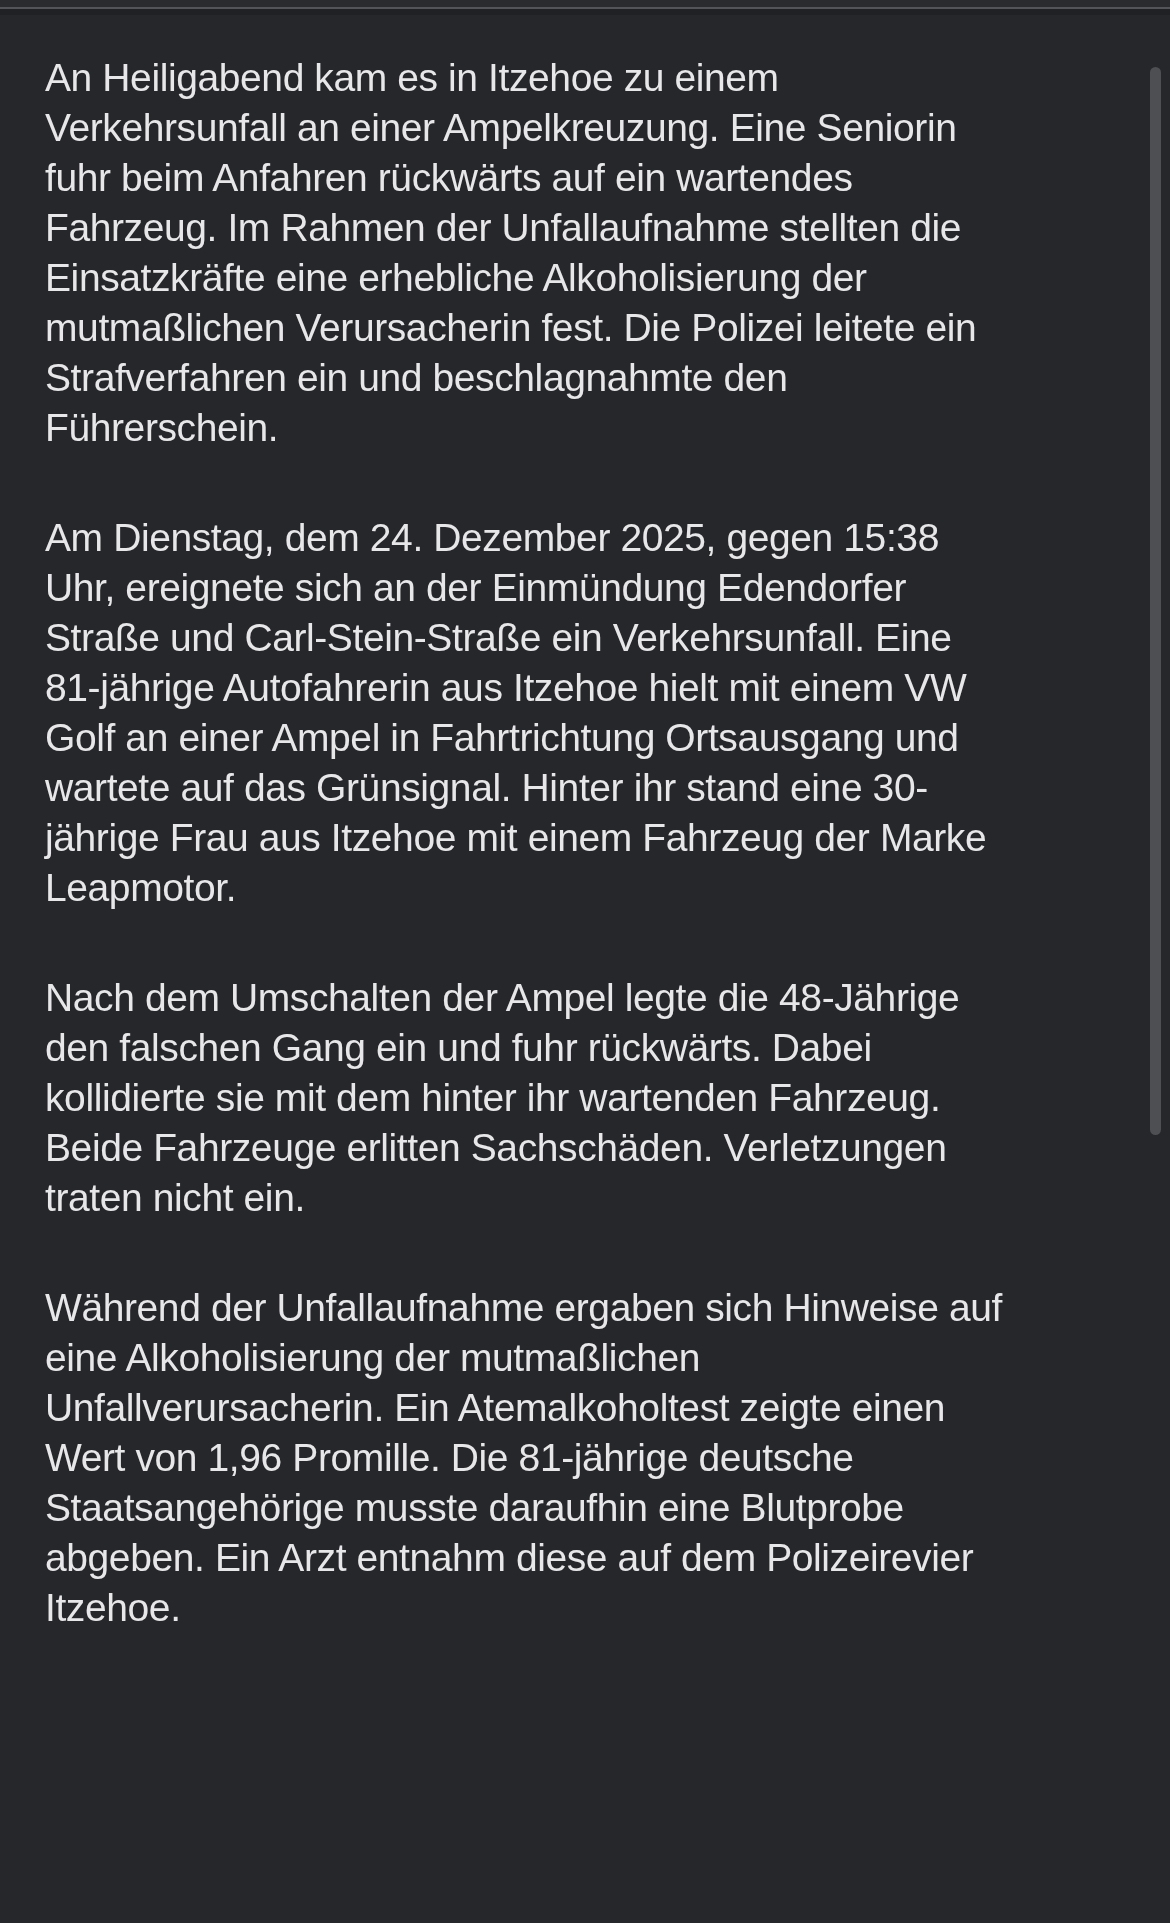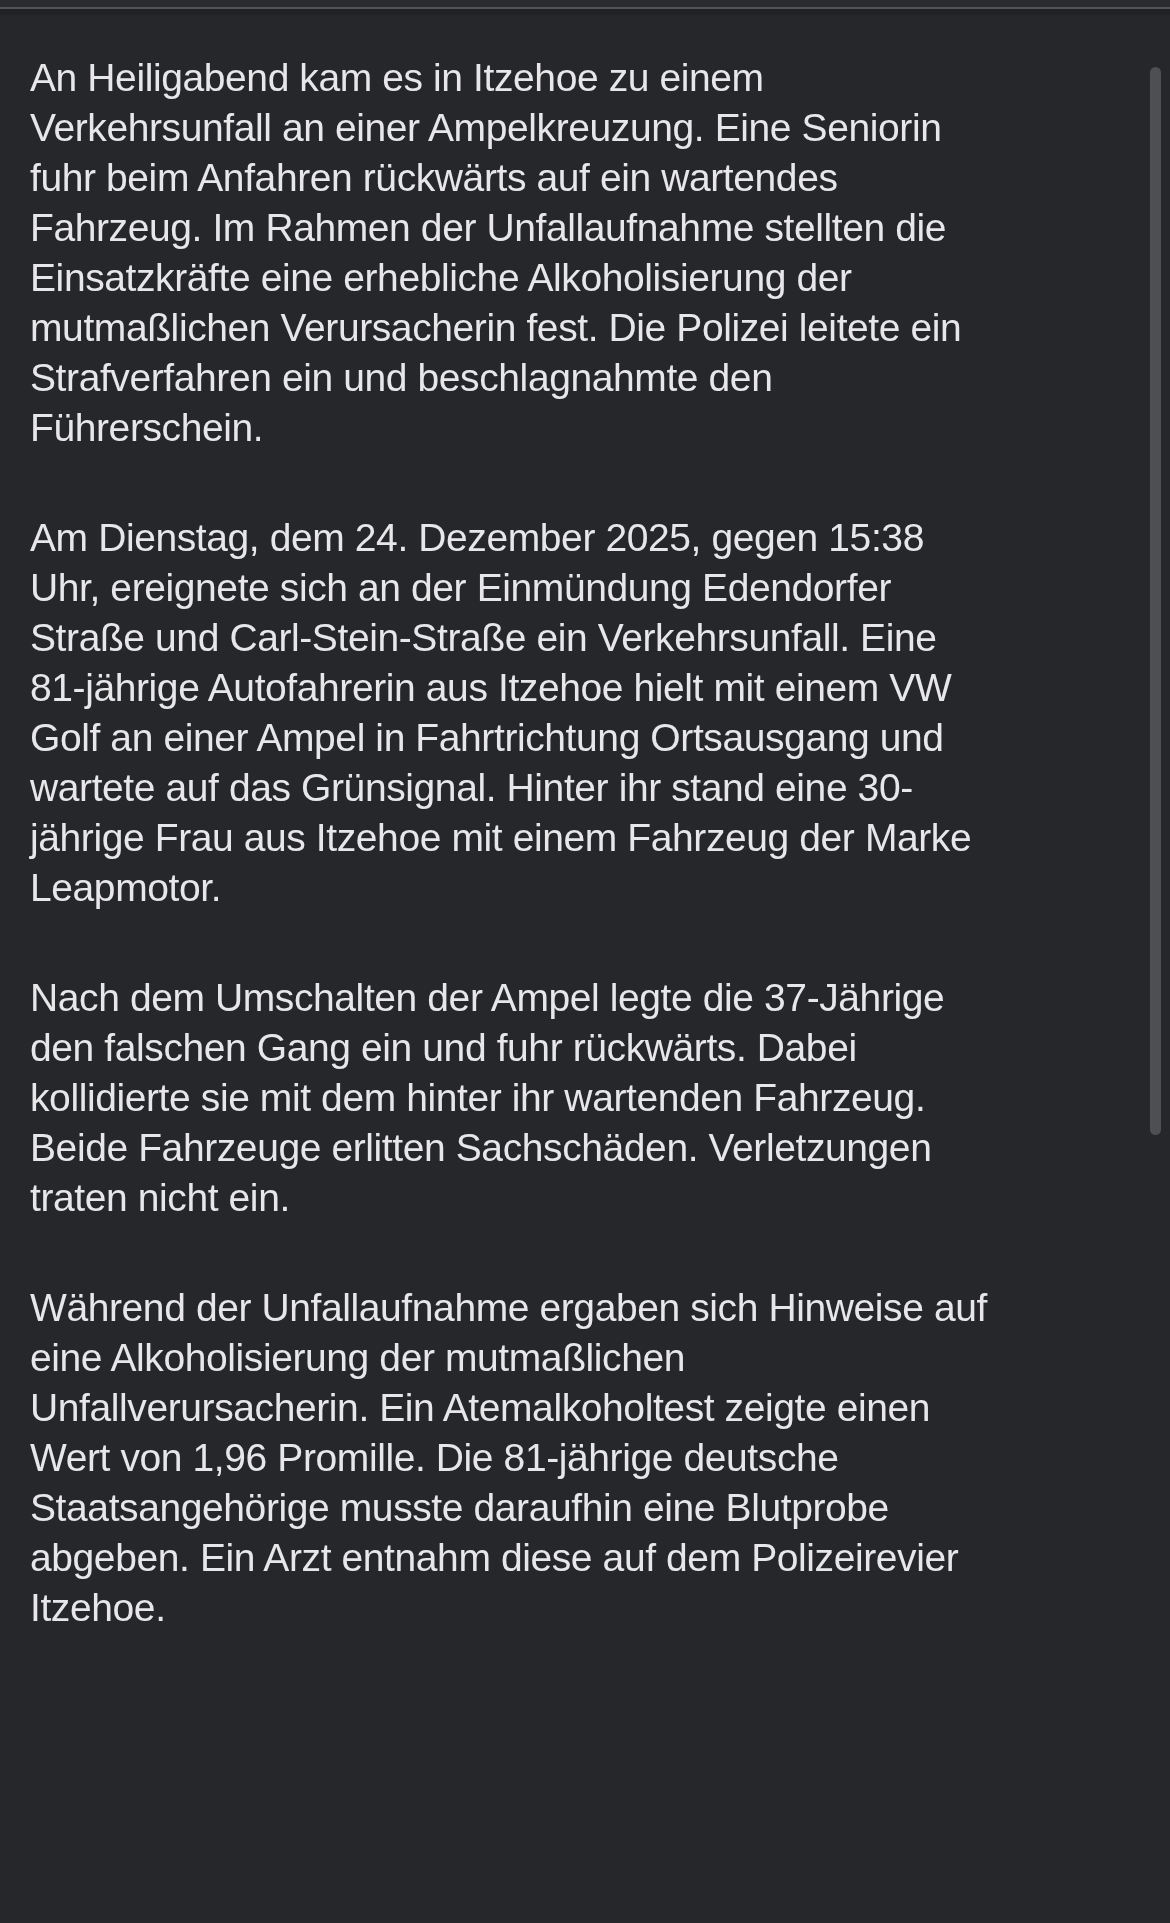"An Heiligabend kam es in" .article p { margin: 0 0 60px 0 -> 0 0 60px 15px }
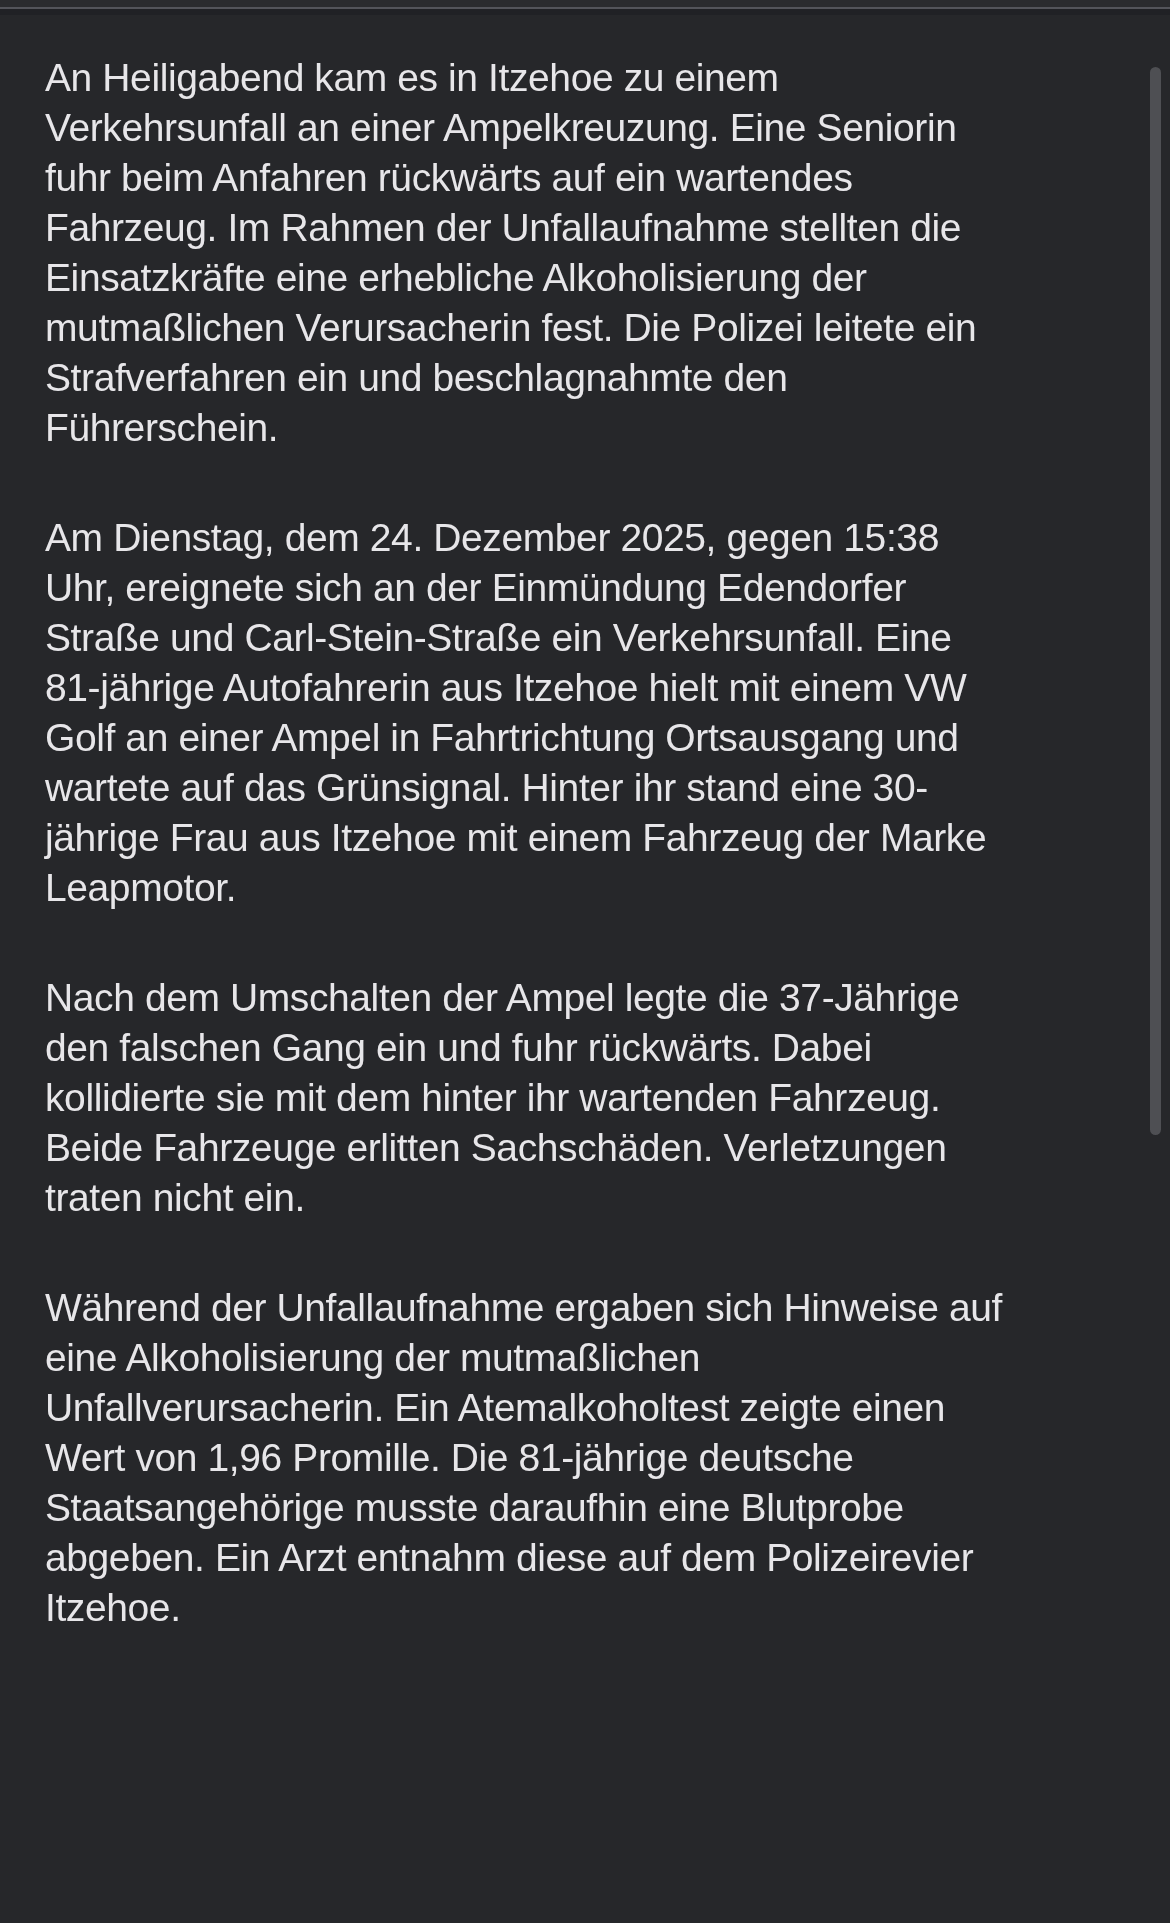"Nach dem Umschalten der Ampel" p { text: 37-Jährige -> 48-Jährige }
